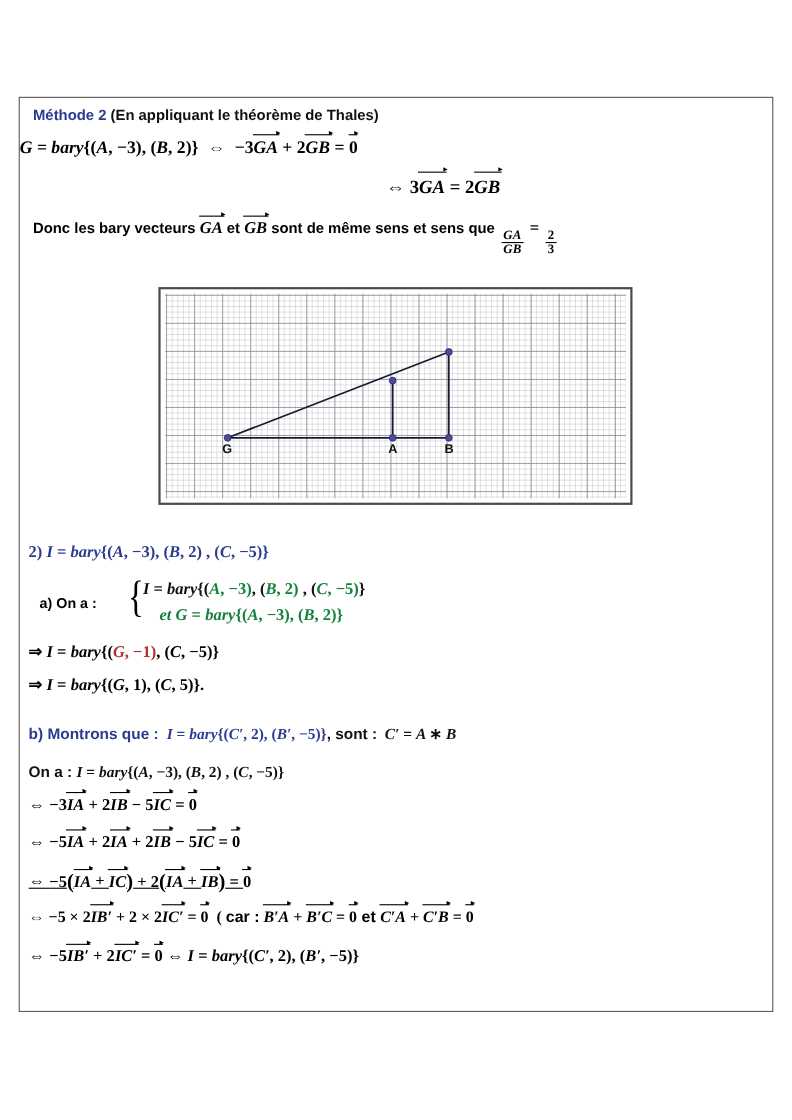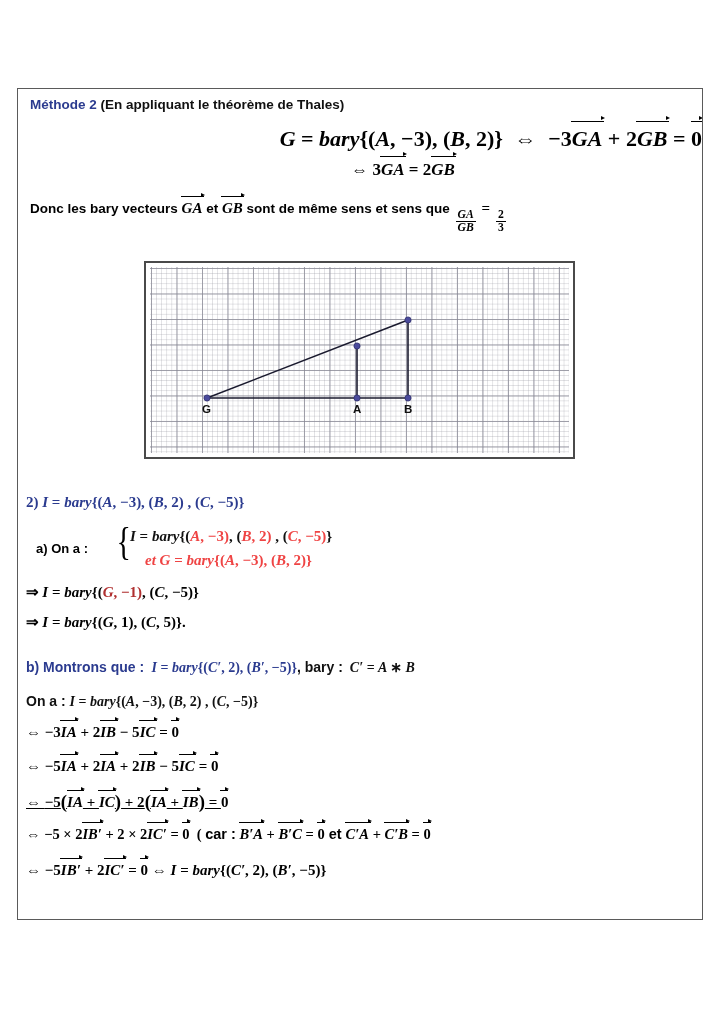"G = bary{(A, −3), (B," #eq-bary-1 { font-size: 22px -> 16px; text-align: right -> left }
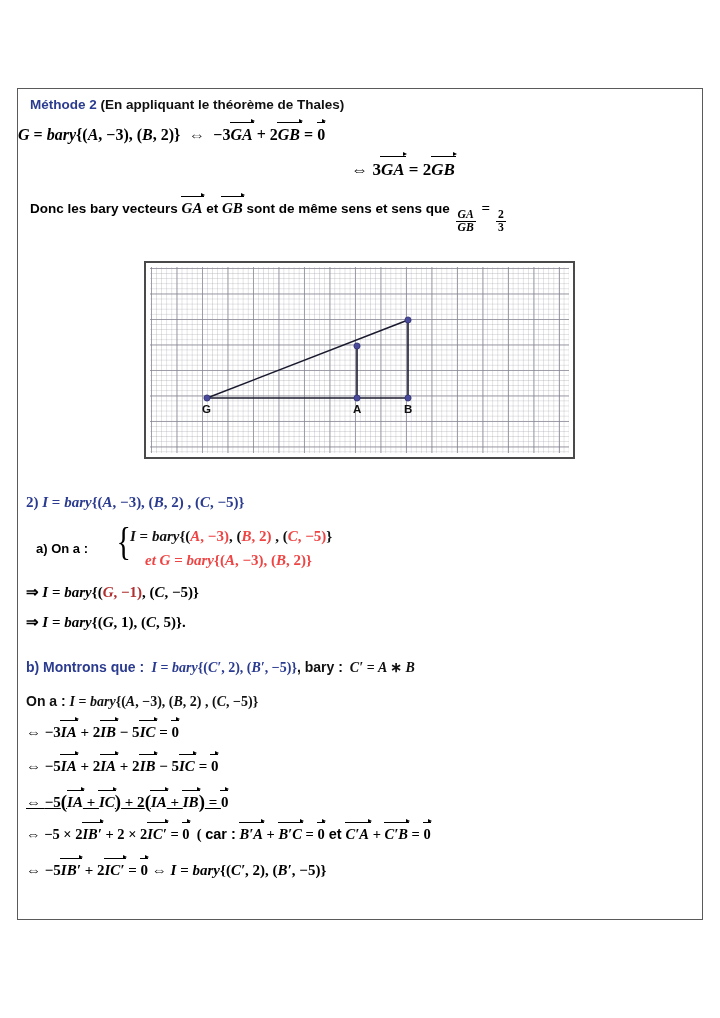"A, −3)" .maroon { color: #ef4444 -> #15803d }
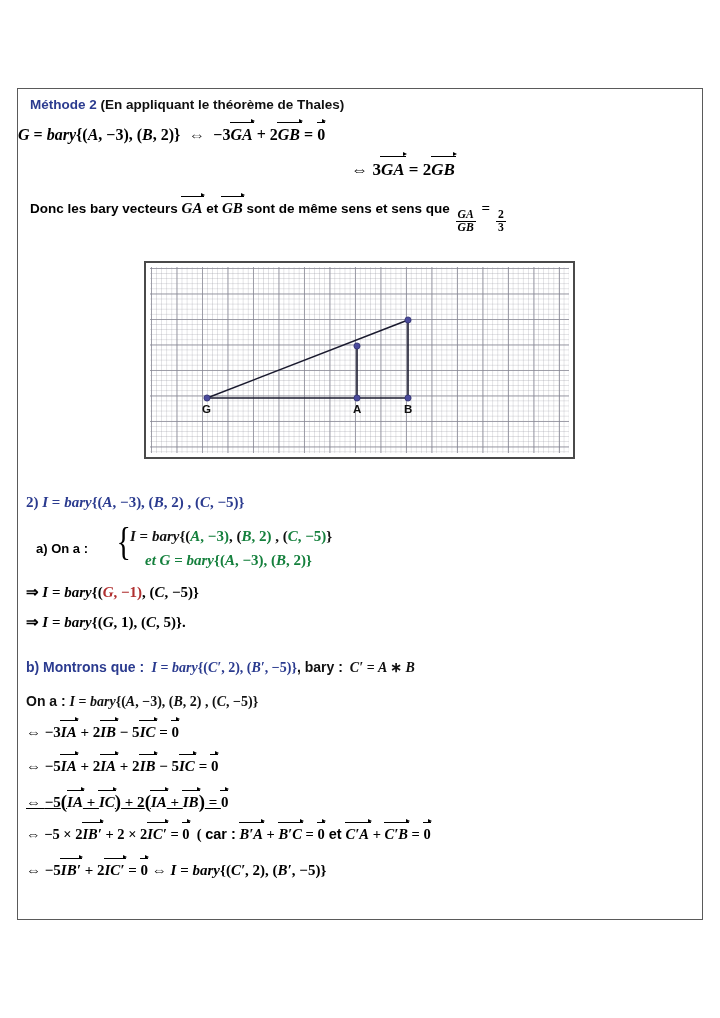", bary :" span.sans { text: bary -> sont }
